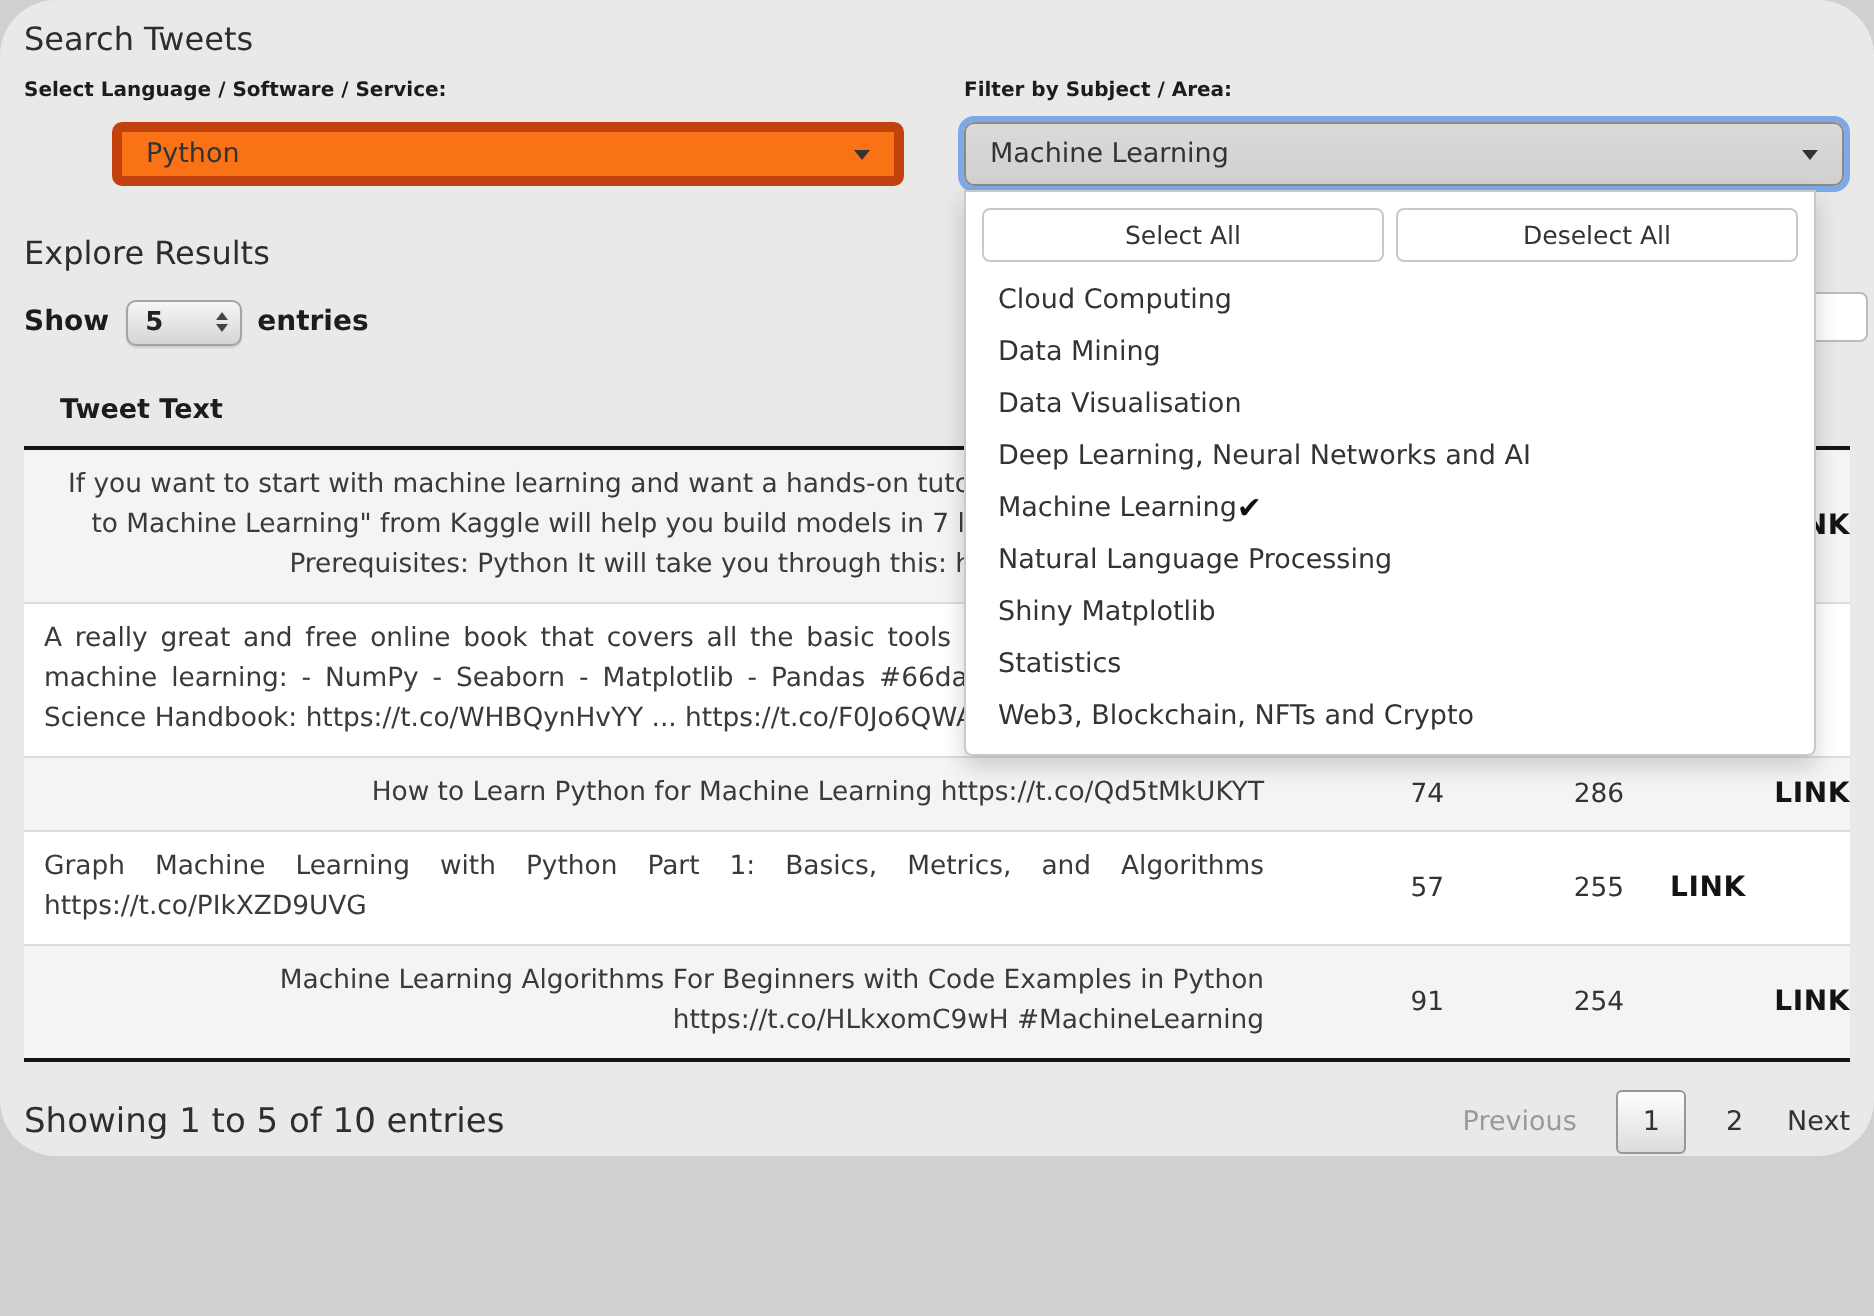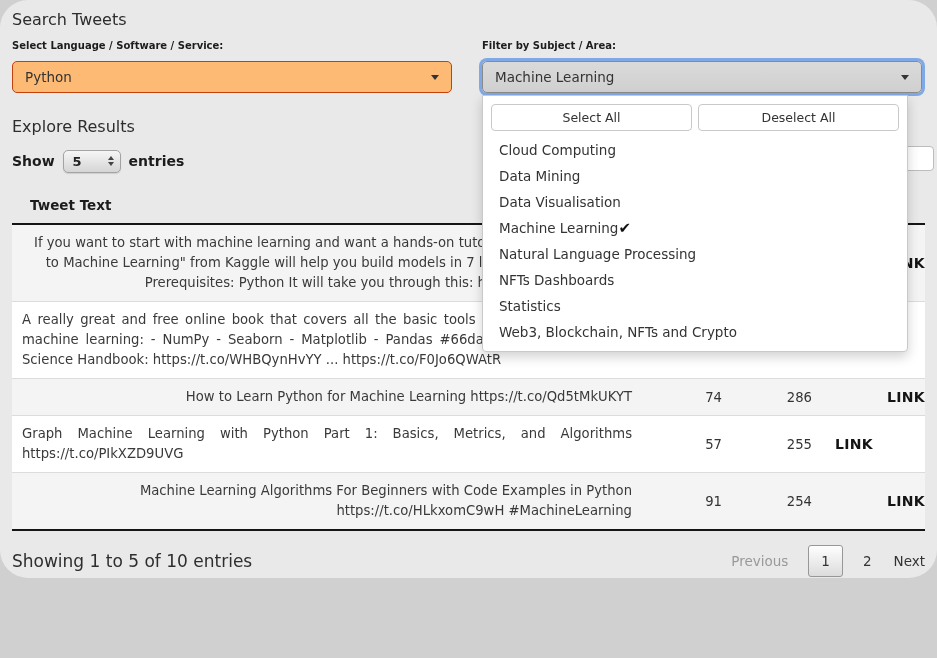"Python" .select-language { background: #fdba74 -> #f97316; border: 1px solid #c2410c -> 5px solid #c2410c; margin-left: none -> 44px }
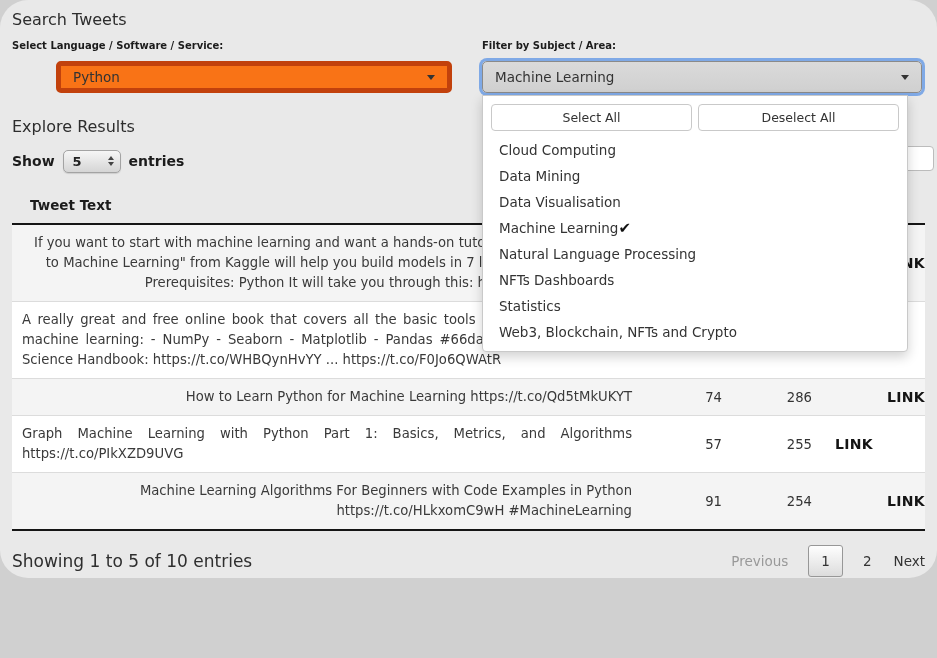"Deep Learning, Neural Networks and" div.panel-item { html: none -> <div> <span>Deep Learning, Neural Networks and AI</span> </div> }
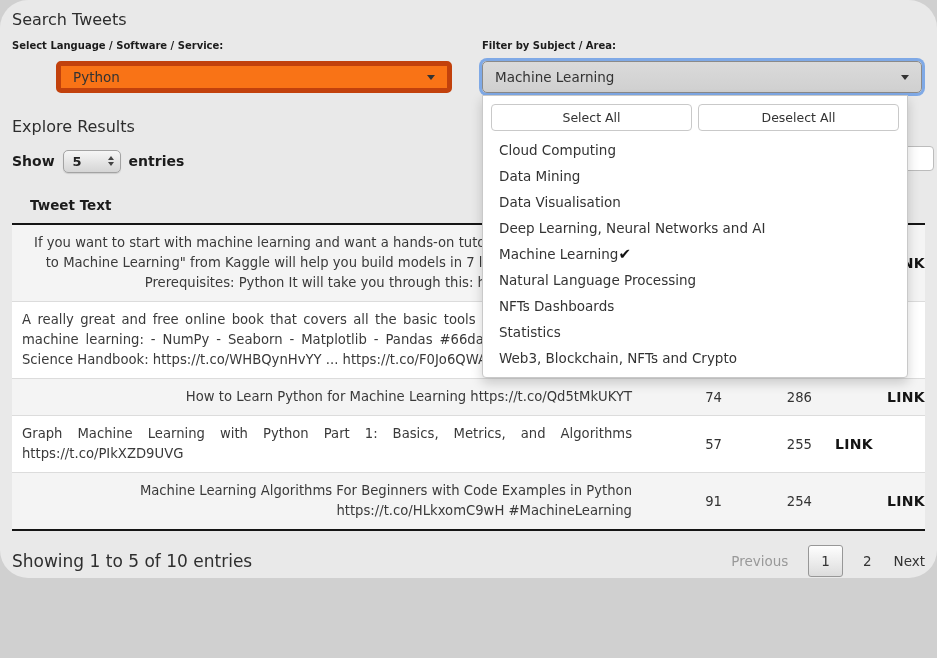"NFTs Dashboards" span { text: NFTs Dashboards -> Shiny Matplotlib }
